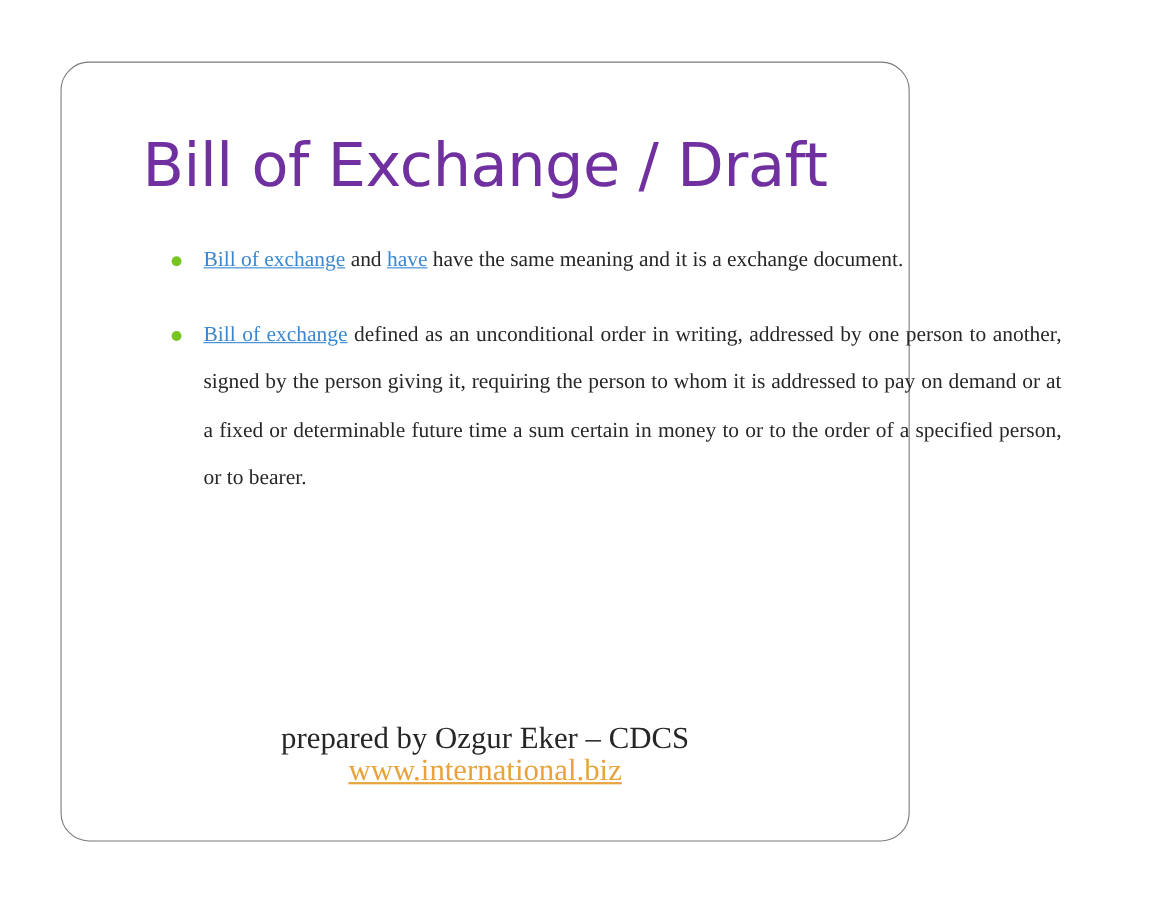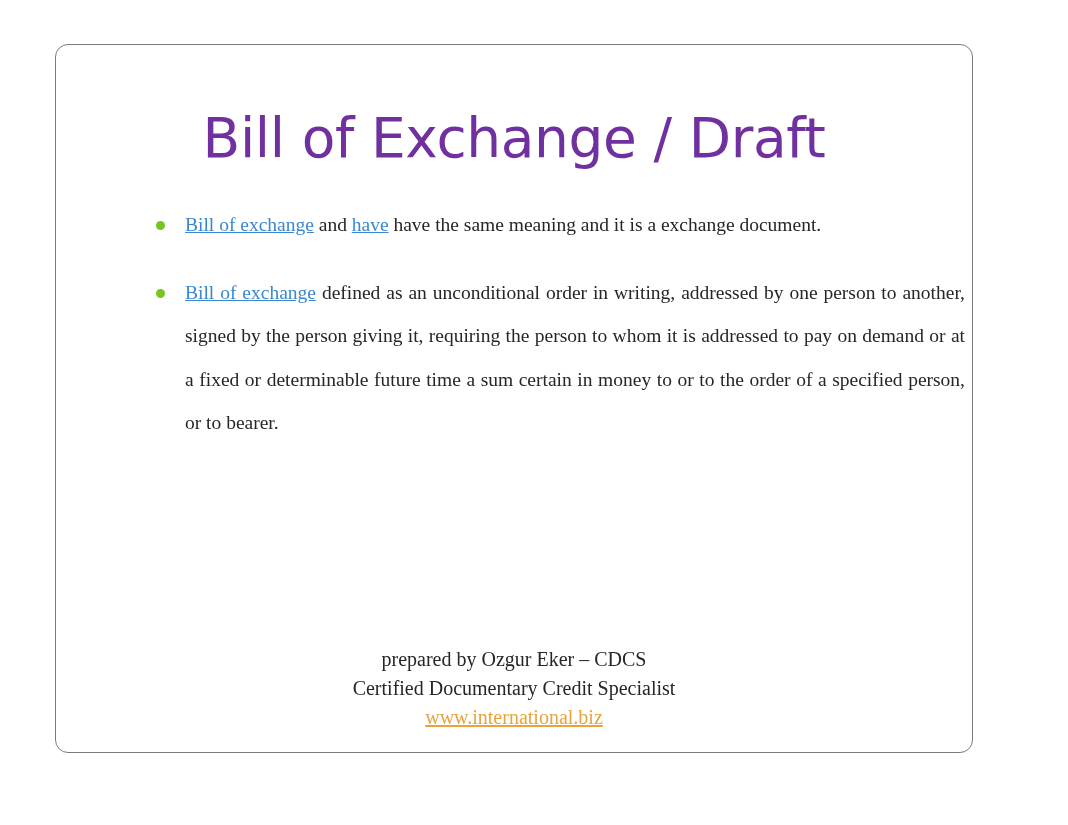"Bill of Exchange / Draft" #slide-frame { border-radius: 13px -> 26px; top: 44px -> 56px; width: 918px -> 772px }
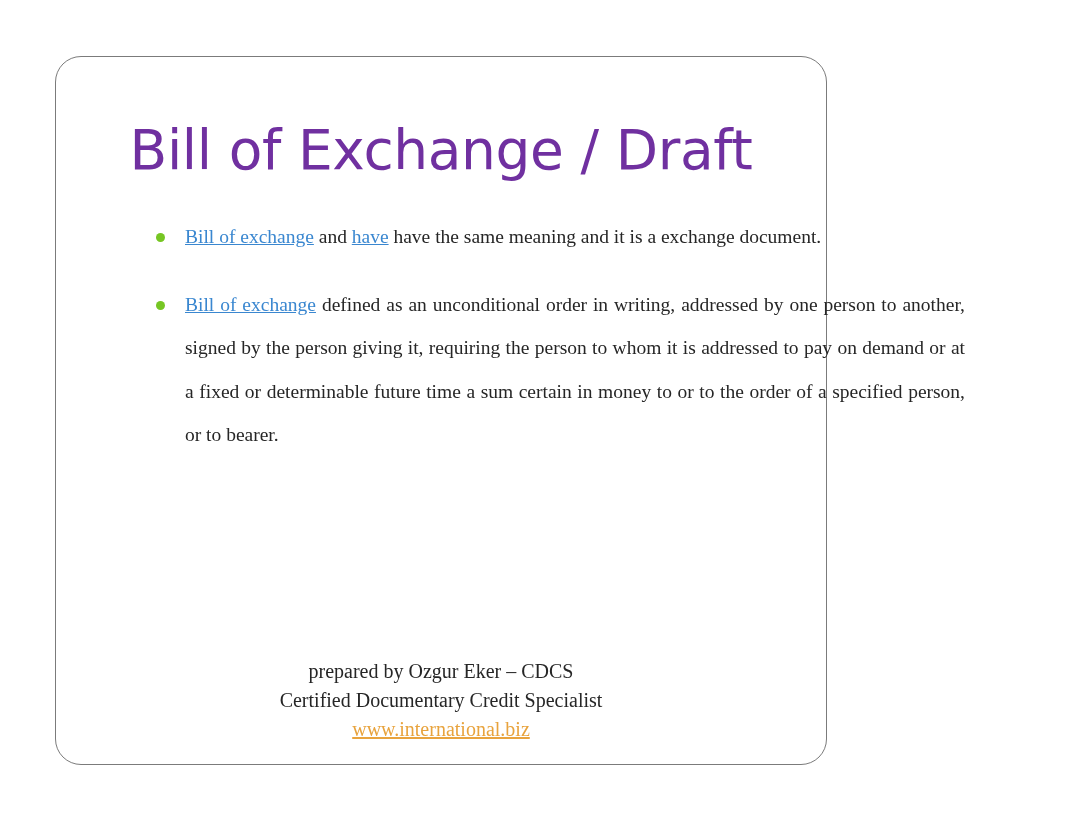"prepared by Ozgur Eker –" #footer-block { font-size: 20px -> 28px }
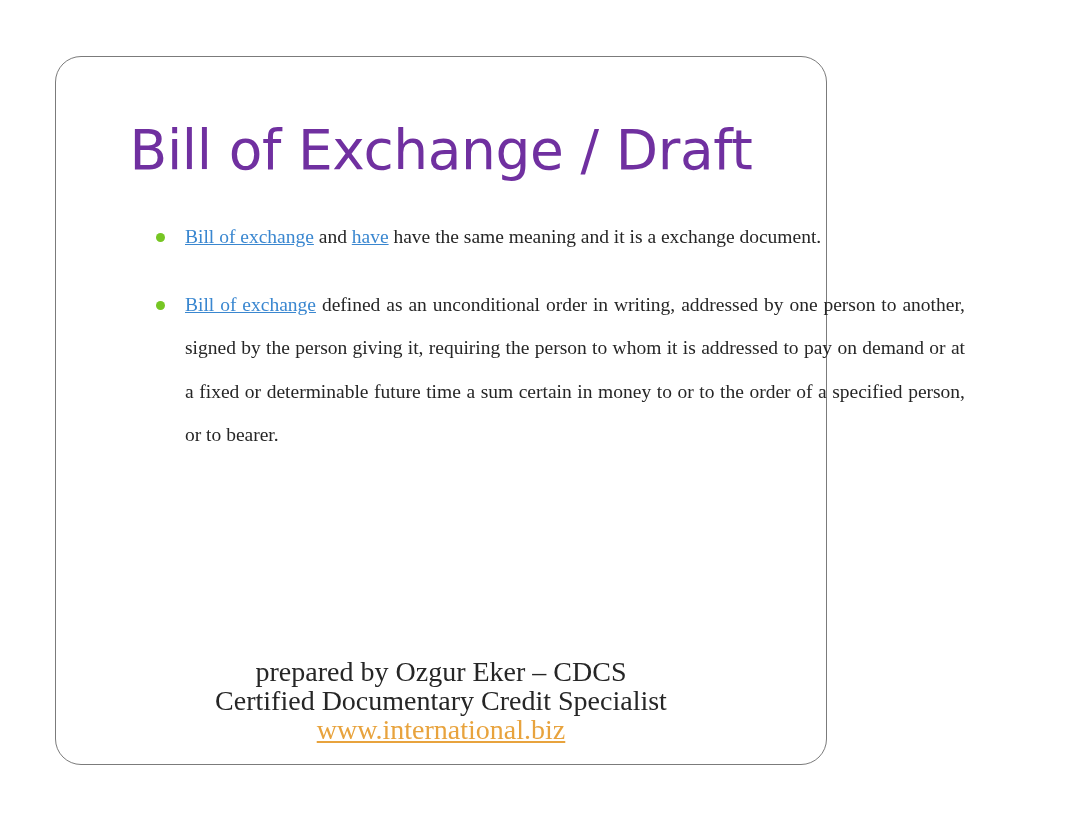"Certified Documentary Credit Specialist" span.footer-line { html: <span>Certified Documentary Credit Specialist</span> -> none }
